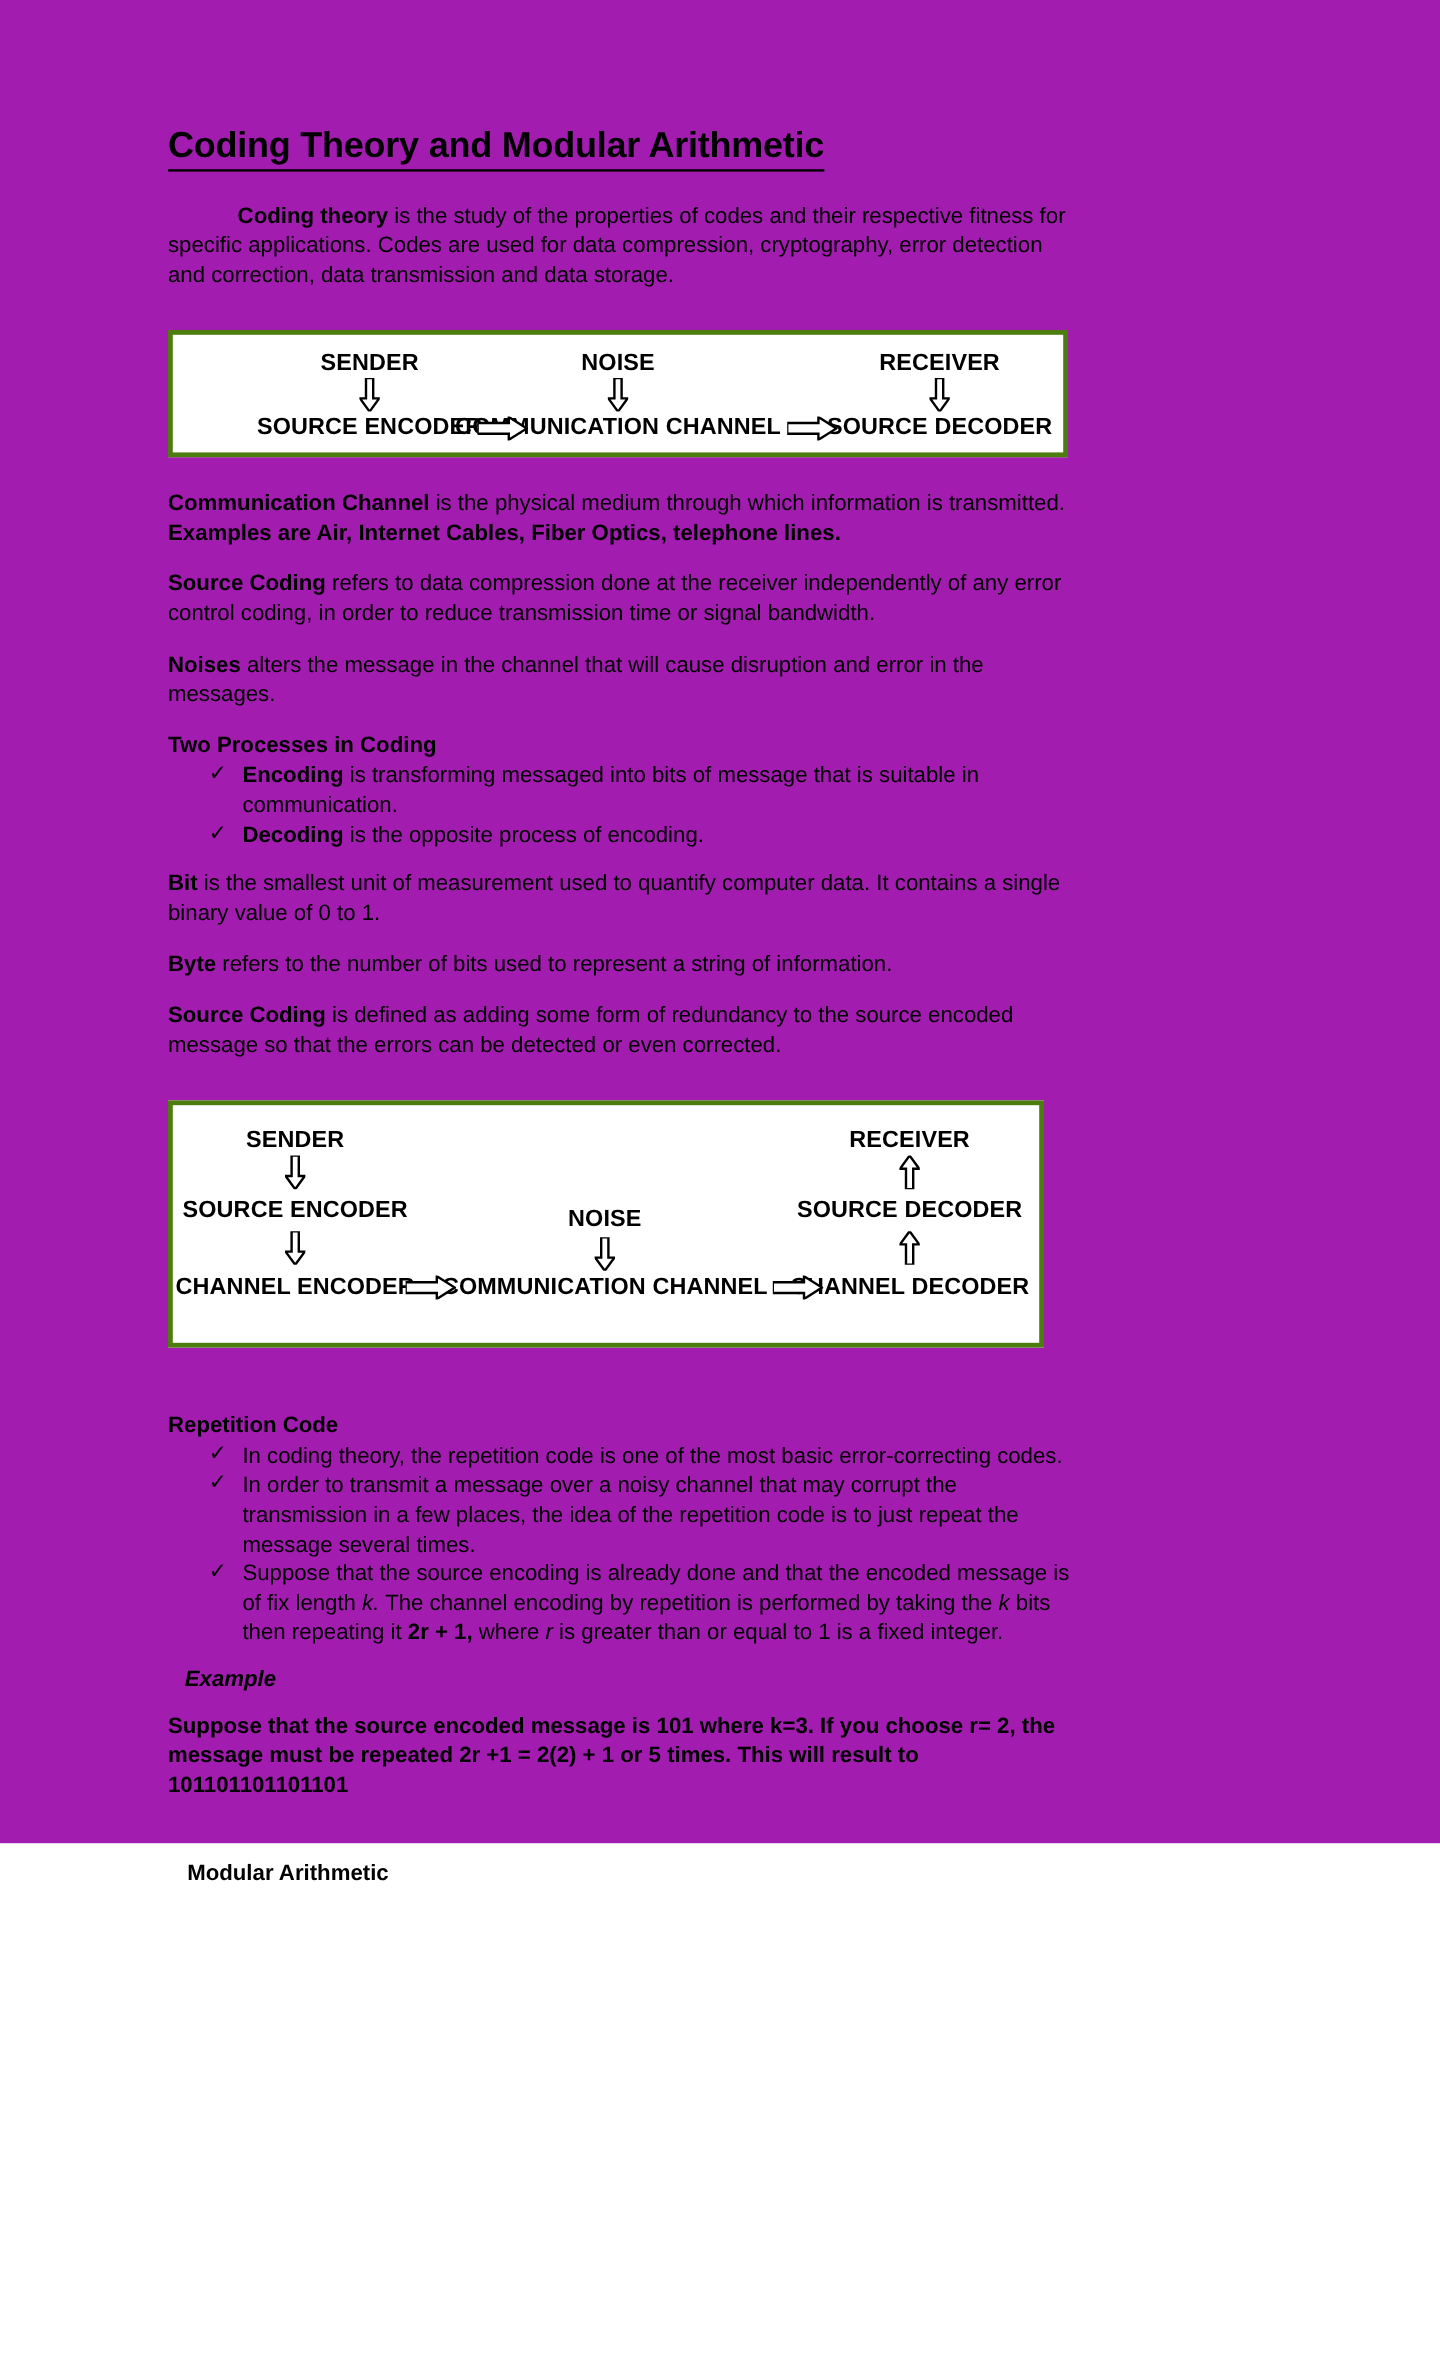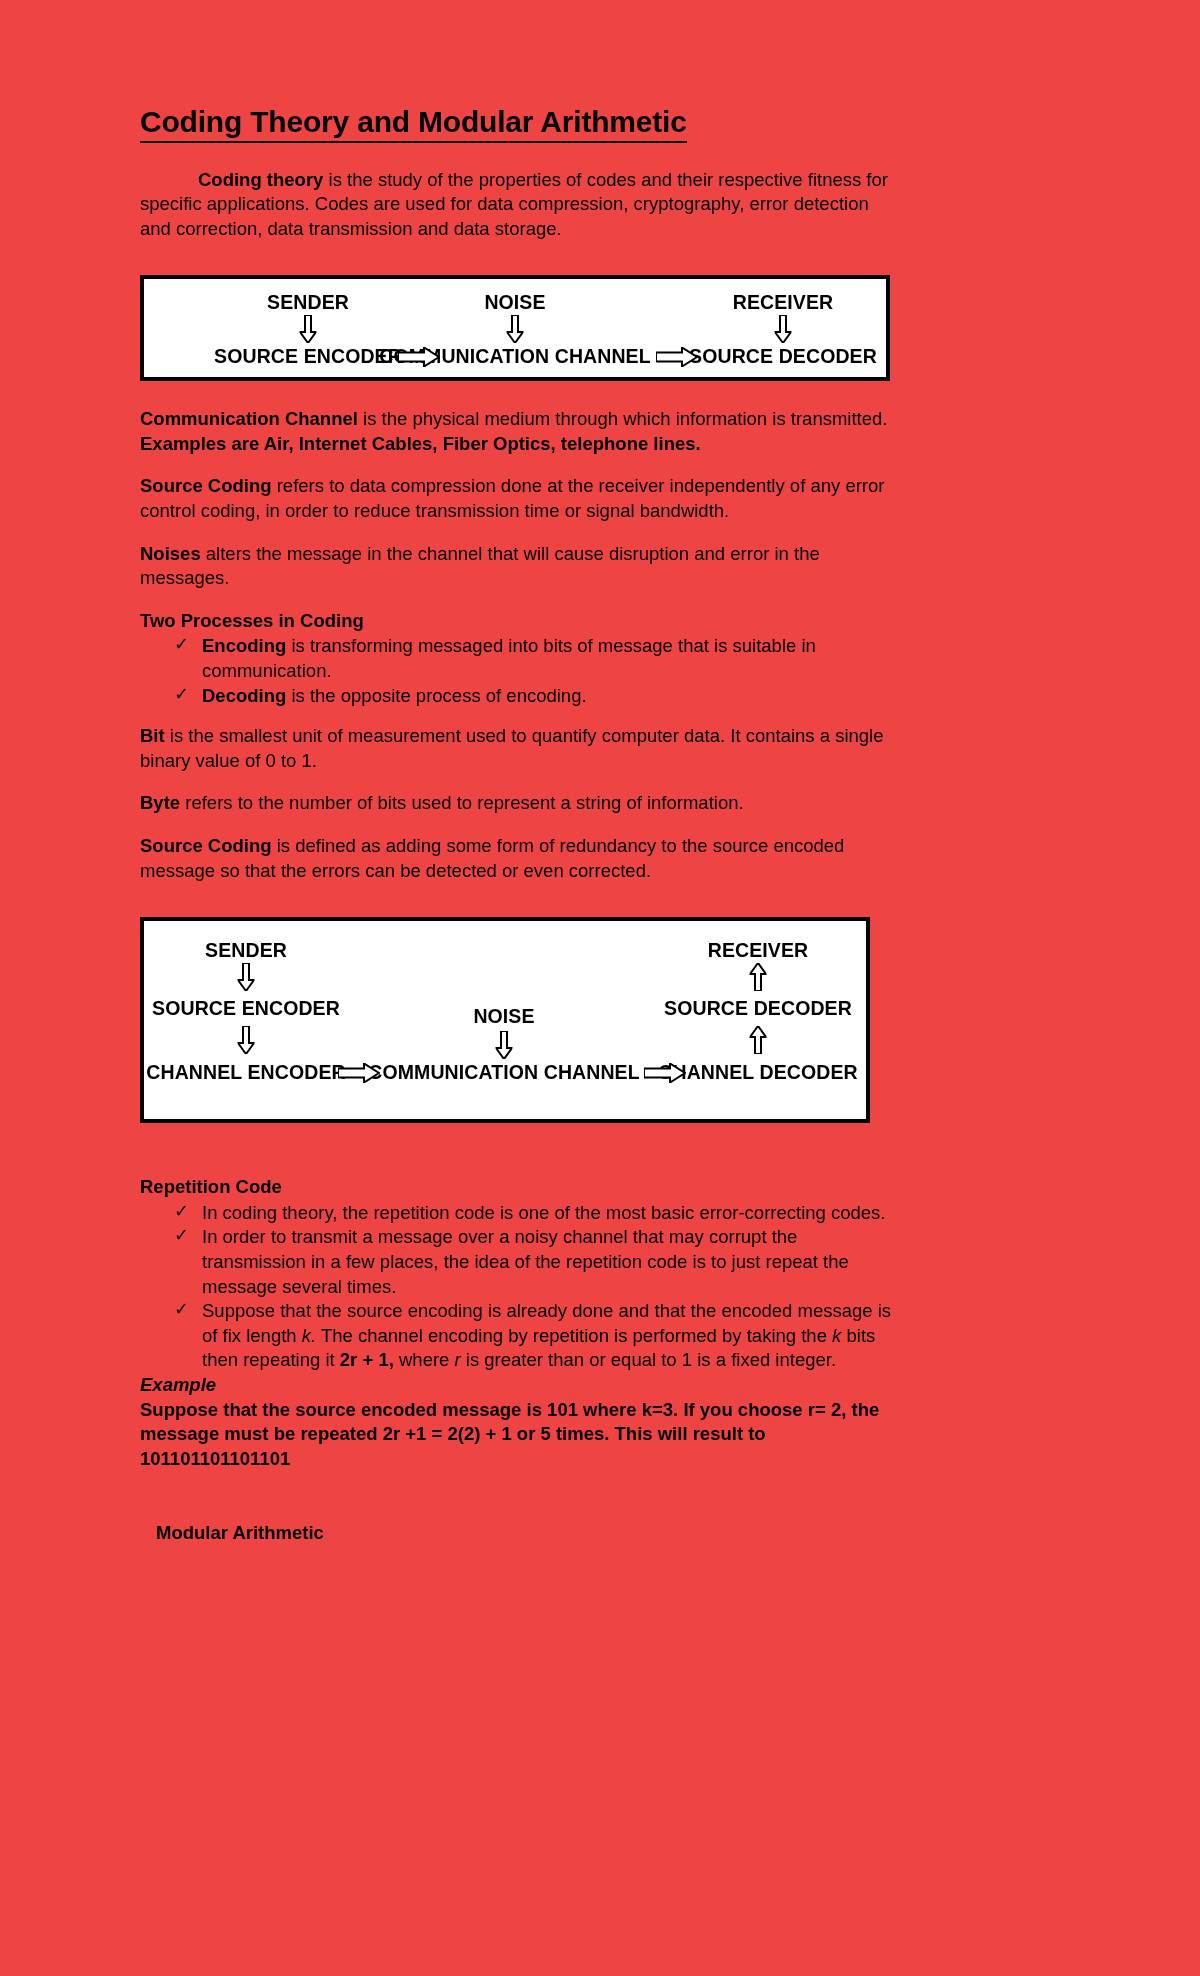"Coding Theory and Modular Arithmetic" .page { background: #ef4444 -> #a21caf; height: 1976px -> 1536px }
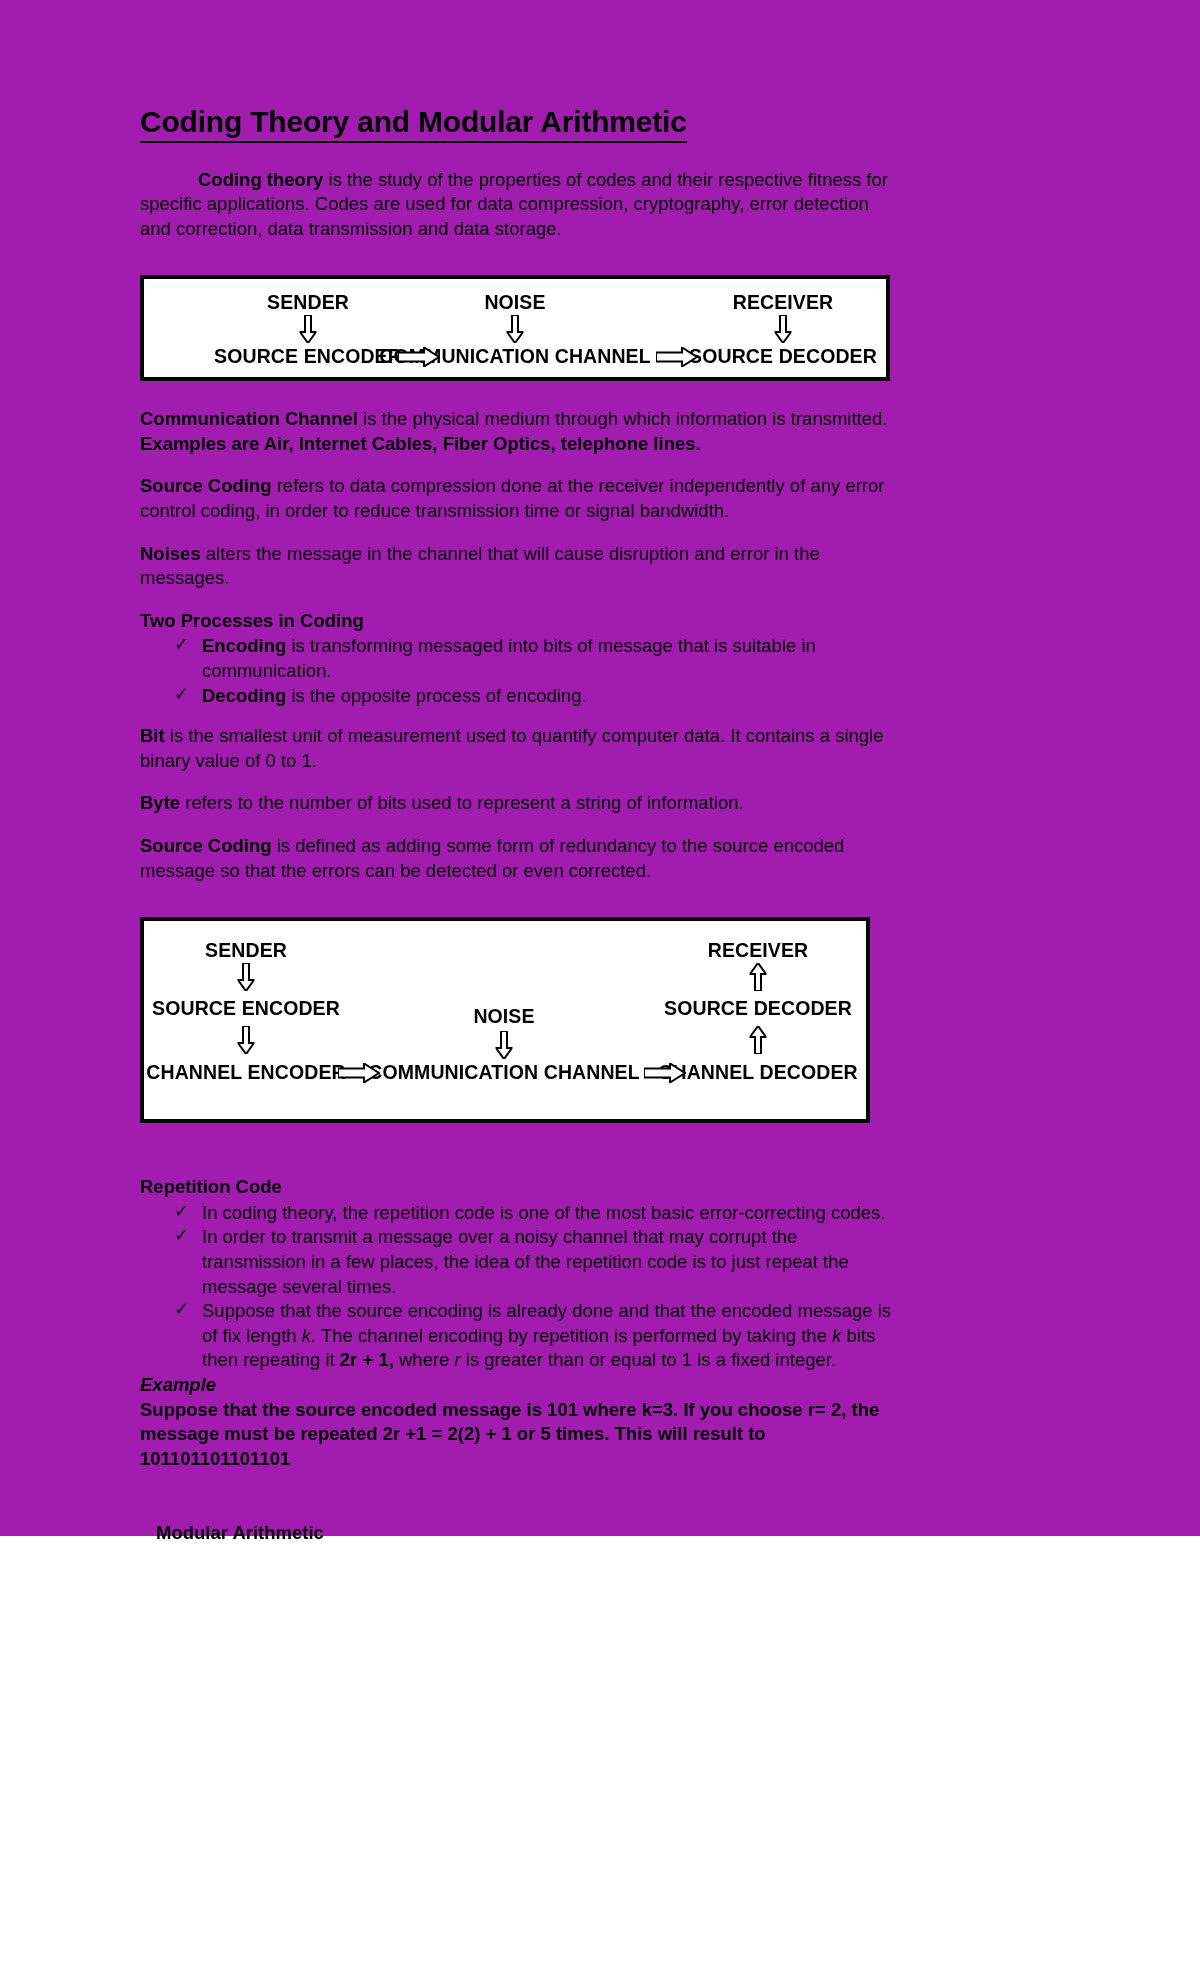"SENDER" .diagram { border: 4px solid #000000 -> 4px solid #4d7c0f }
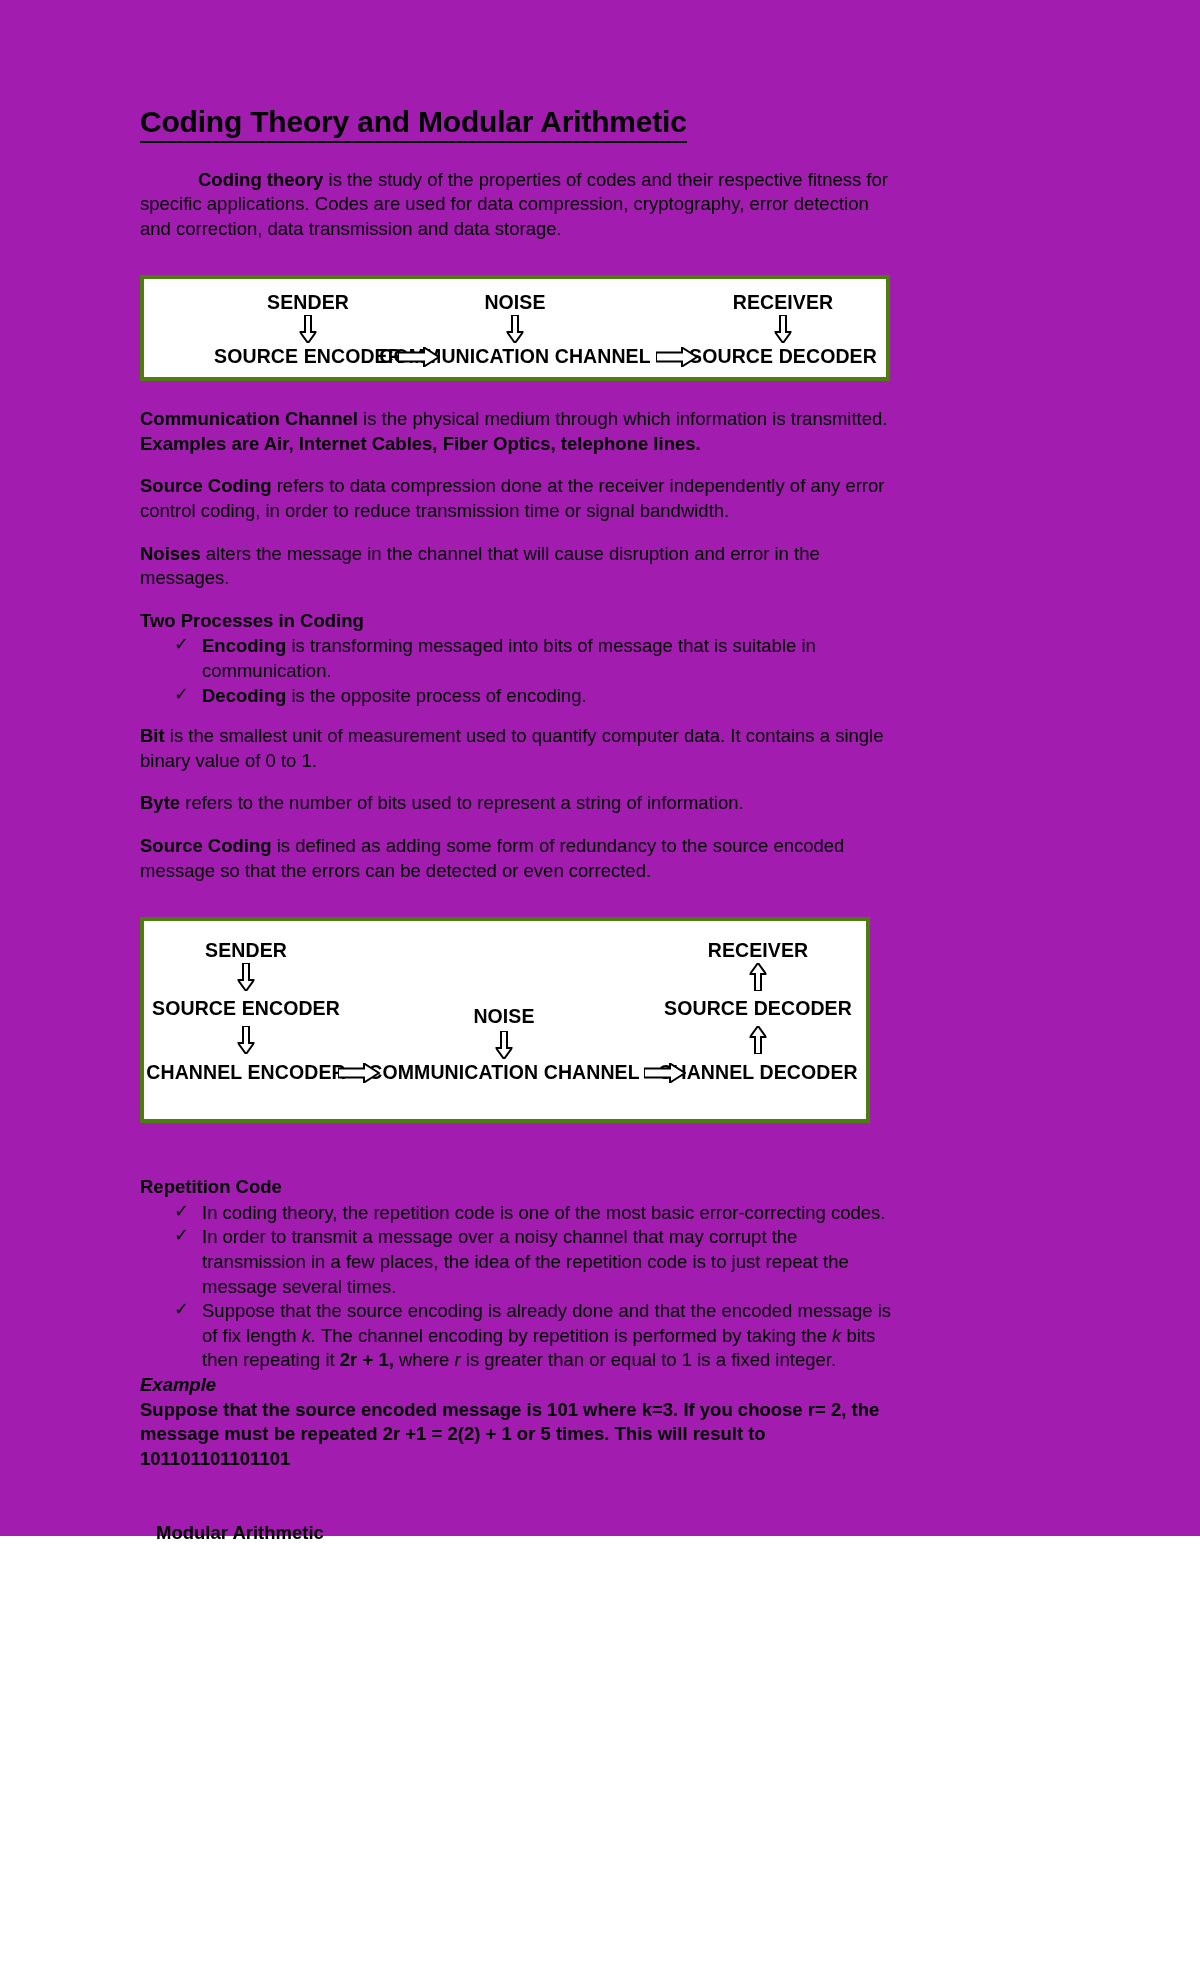"Example" .example-head { margin: 0 -> 14px }
